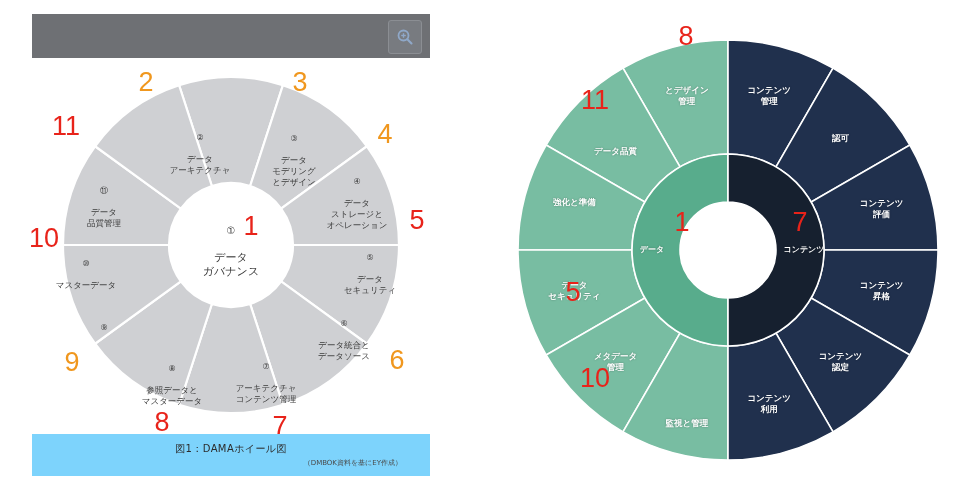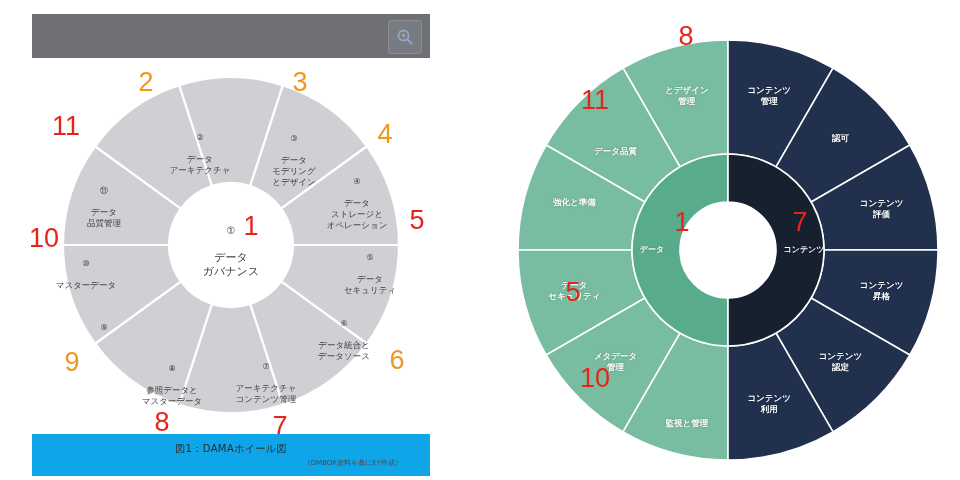"図1：DAMAホイール図" #caption-bar { background: #0ea5e9 -> #7dd3fc }
